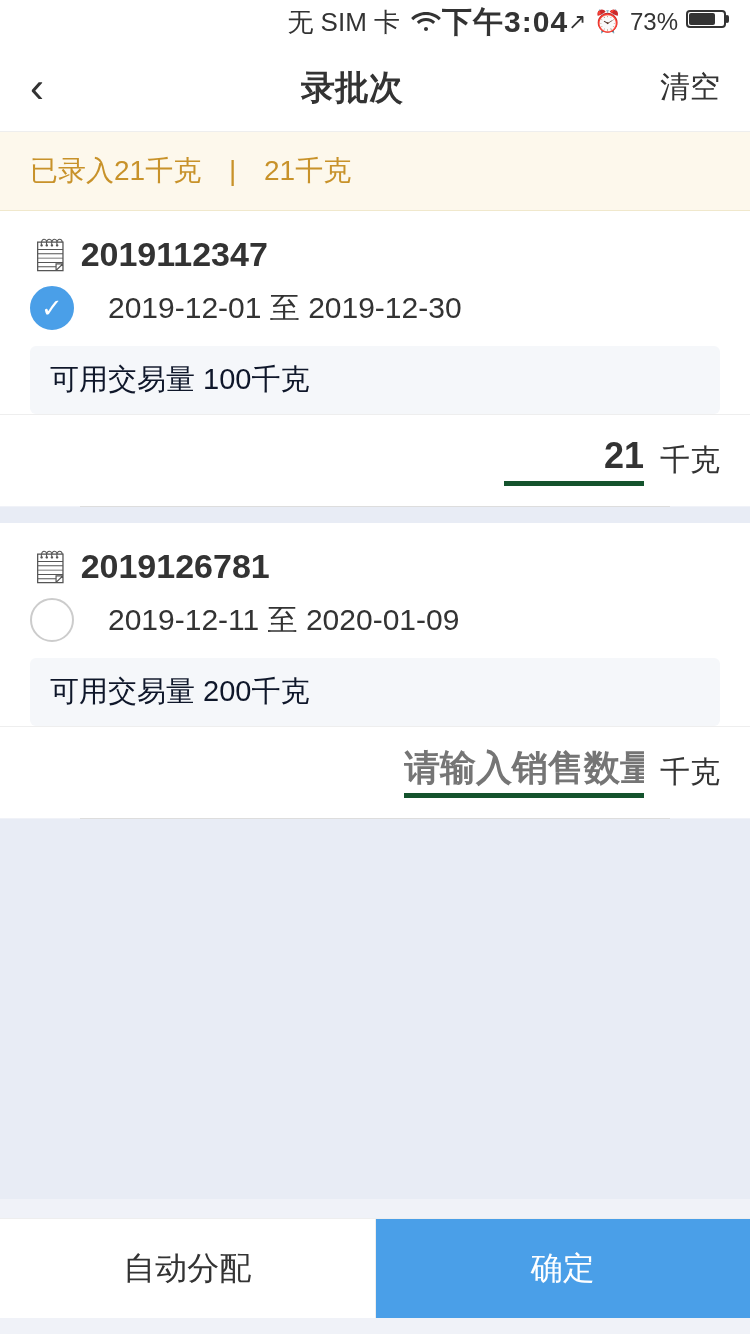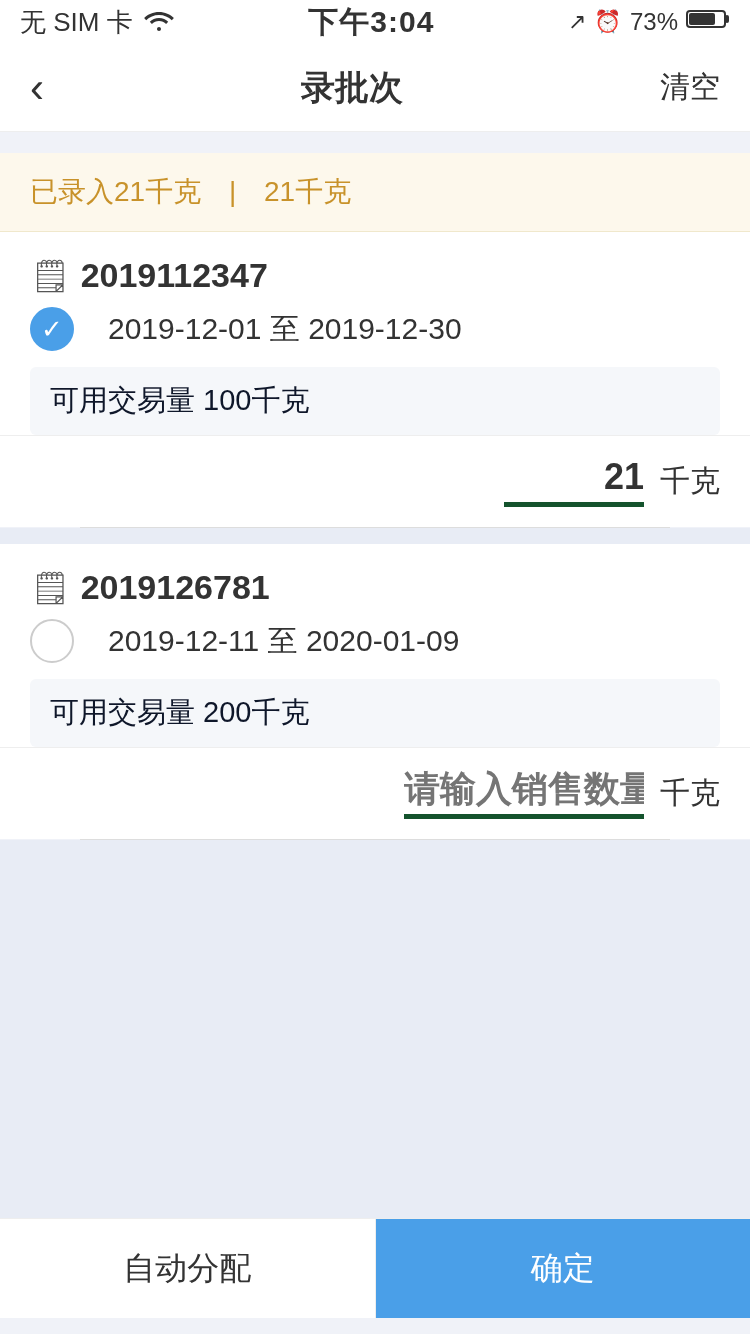"无 SIM 卡" .status-bar { justify-content: space-between -> flex-end }
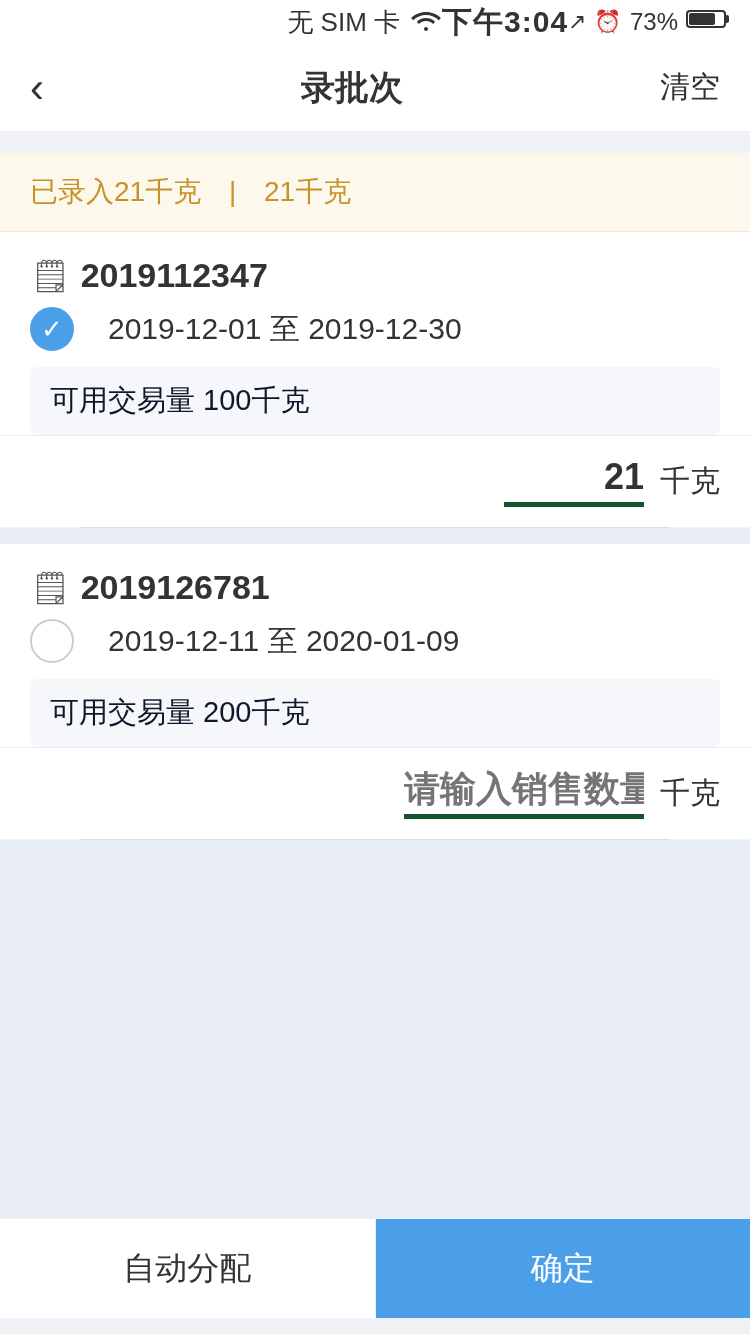"已录入21千克" .summary-bar { margin-top: 21px -> none }
